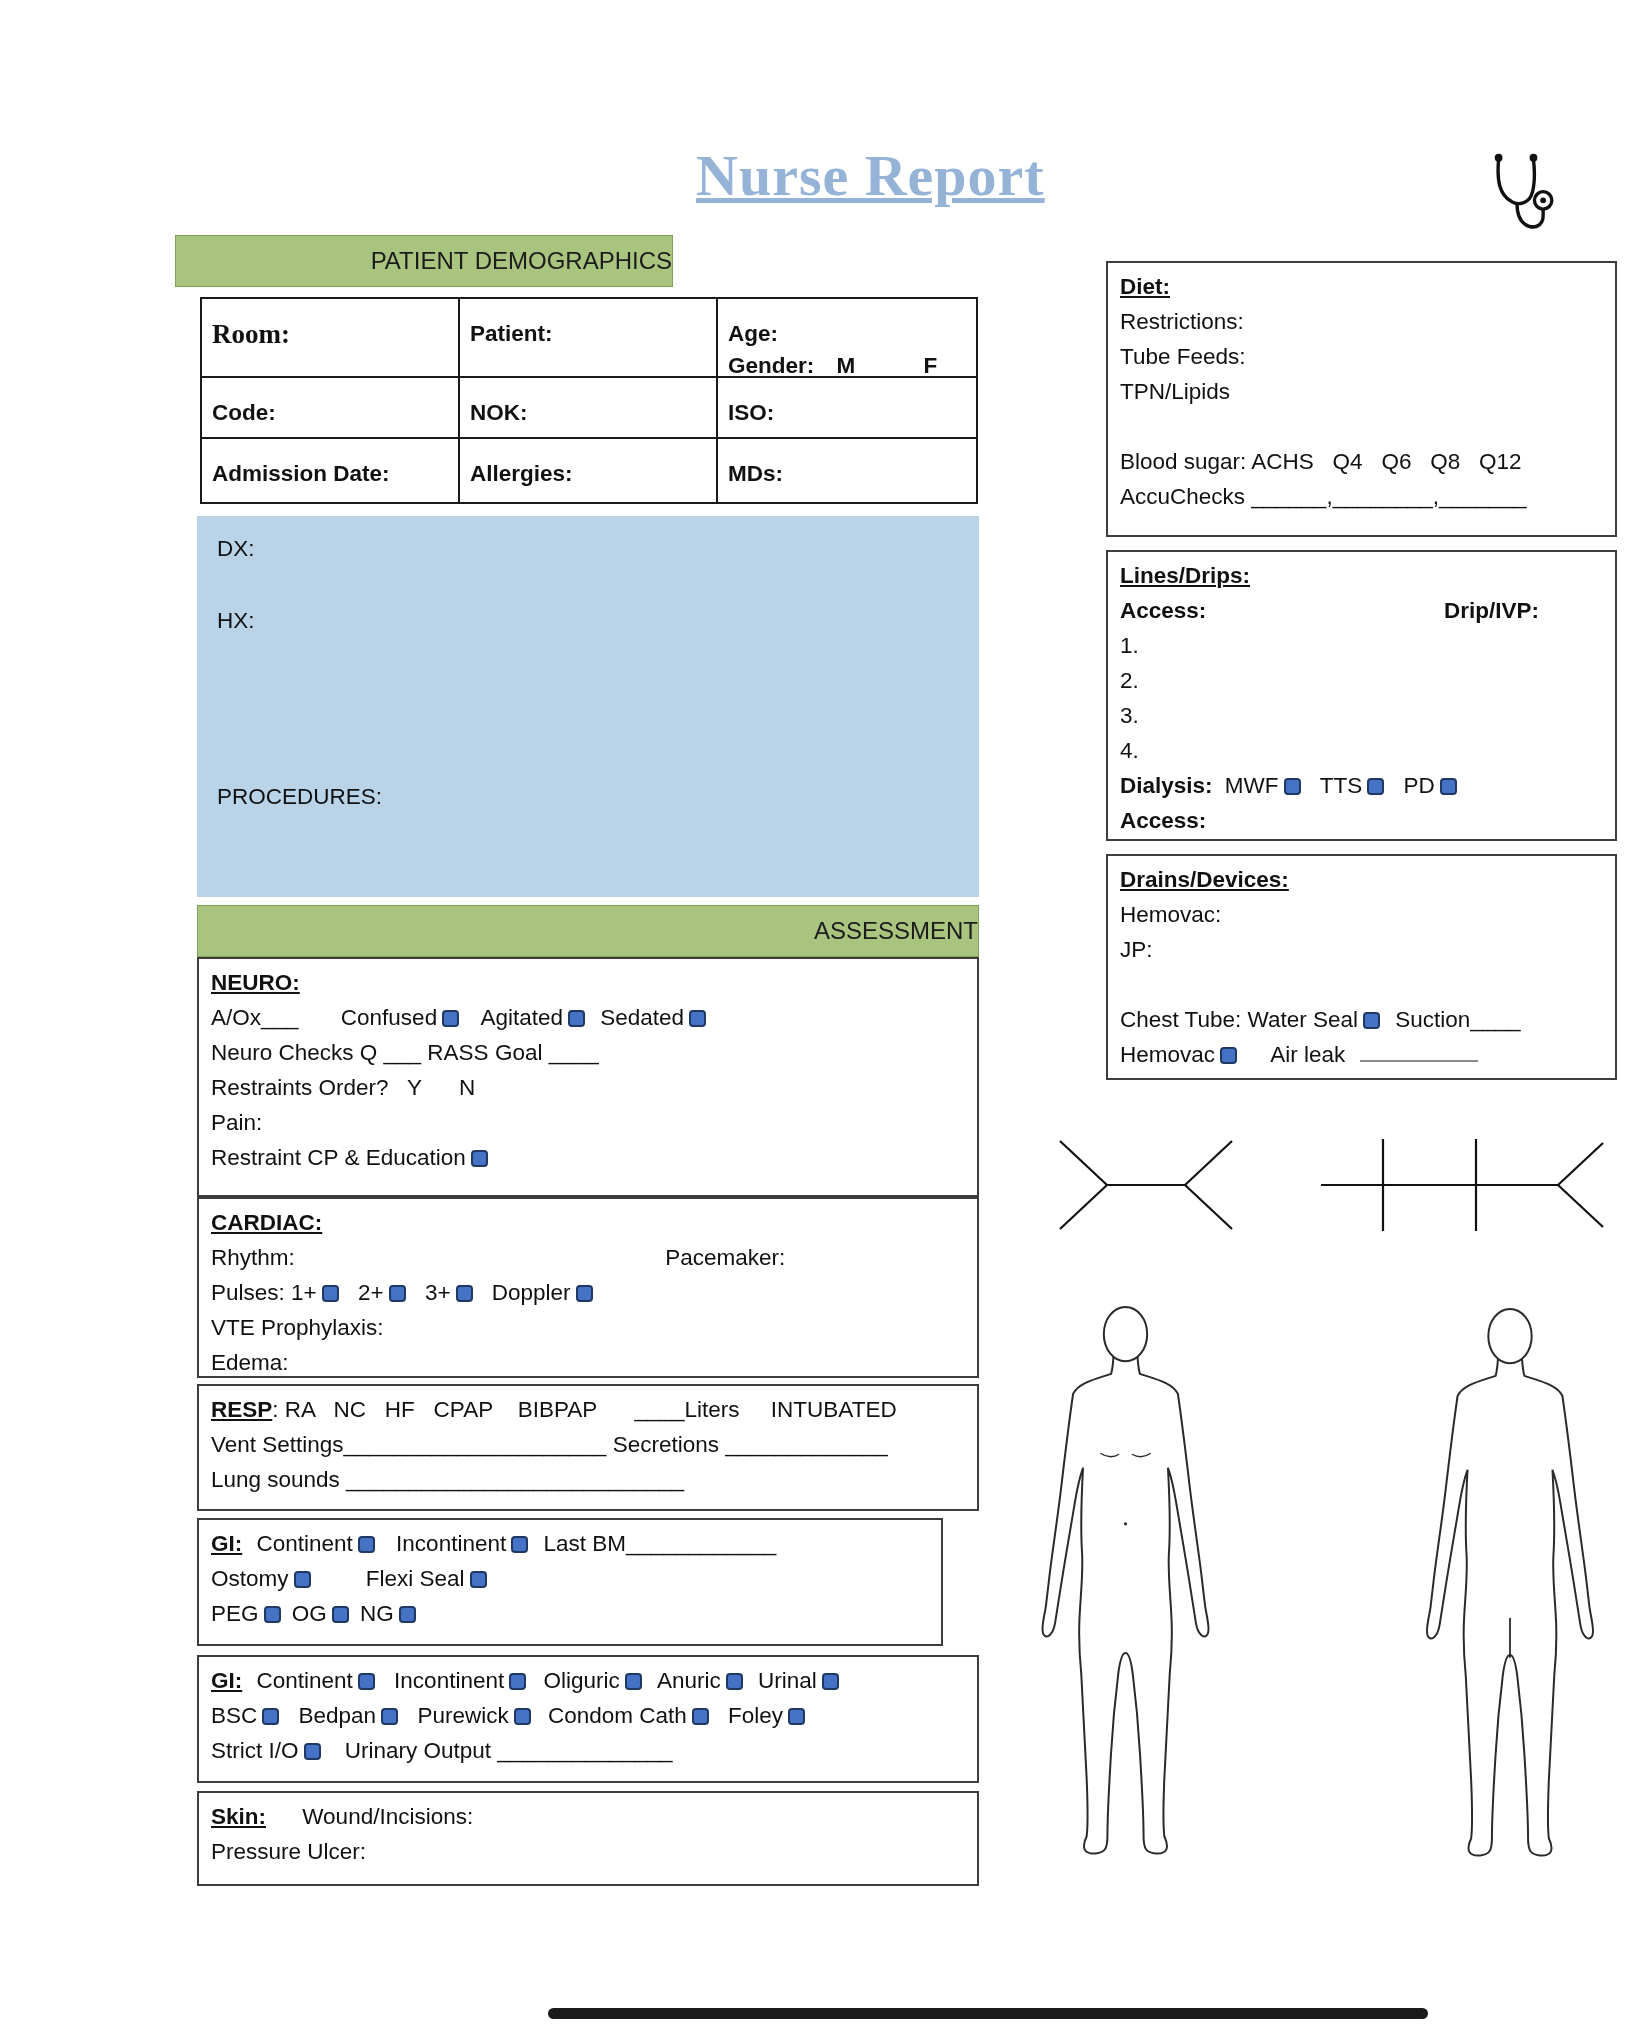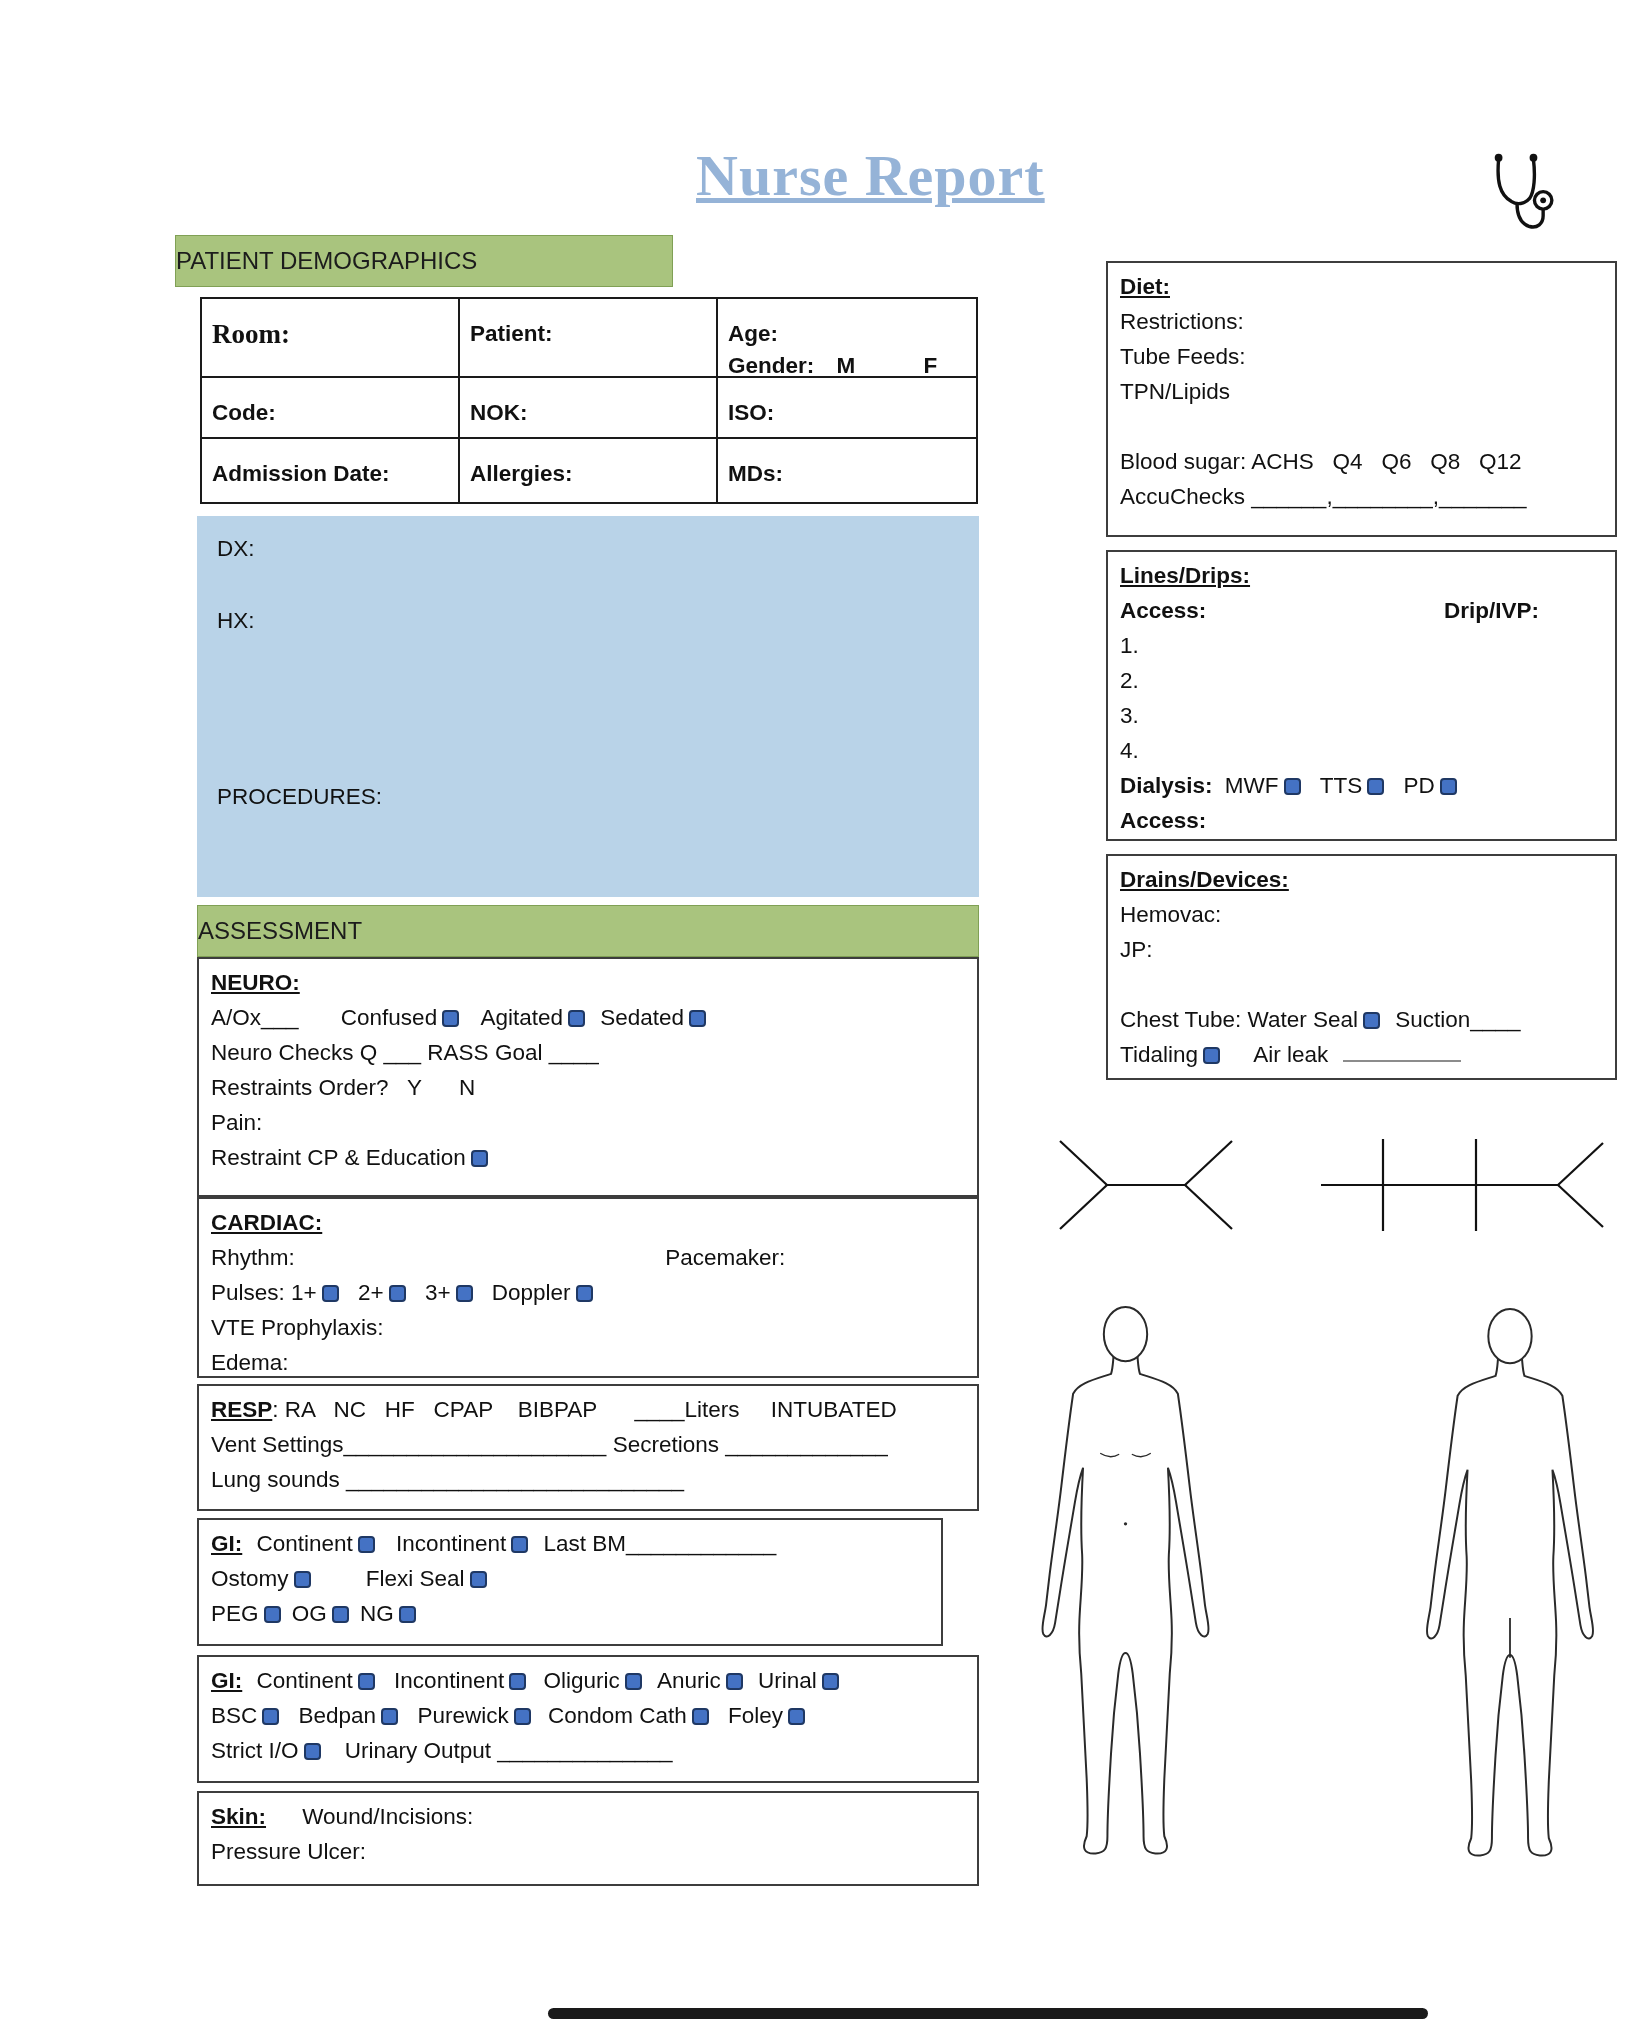"PATIENT DEMOGRAPHICS" .greenbar { justify-content: flex-start -> flex-end }
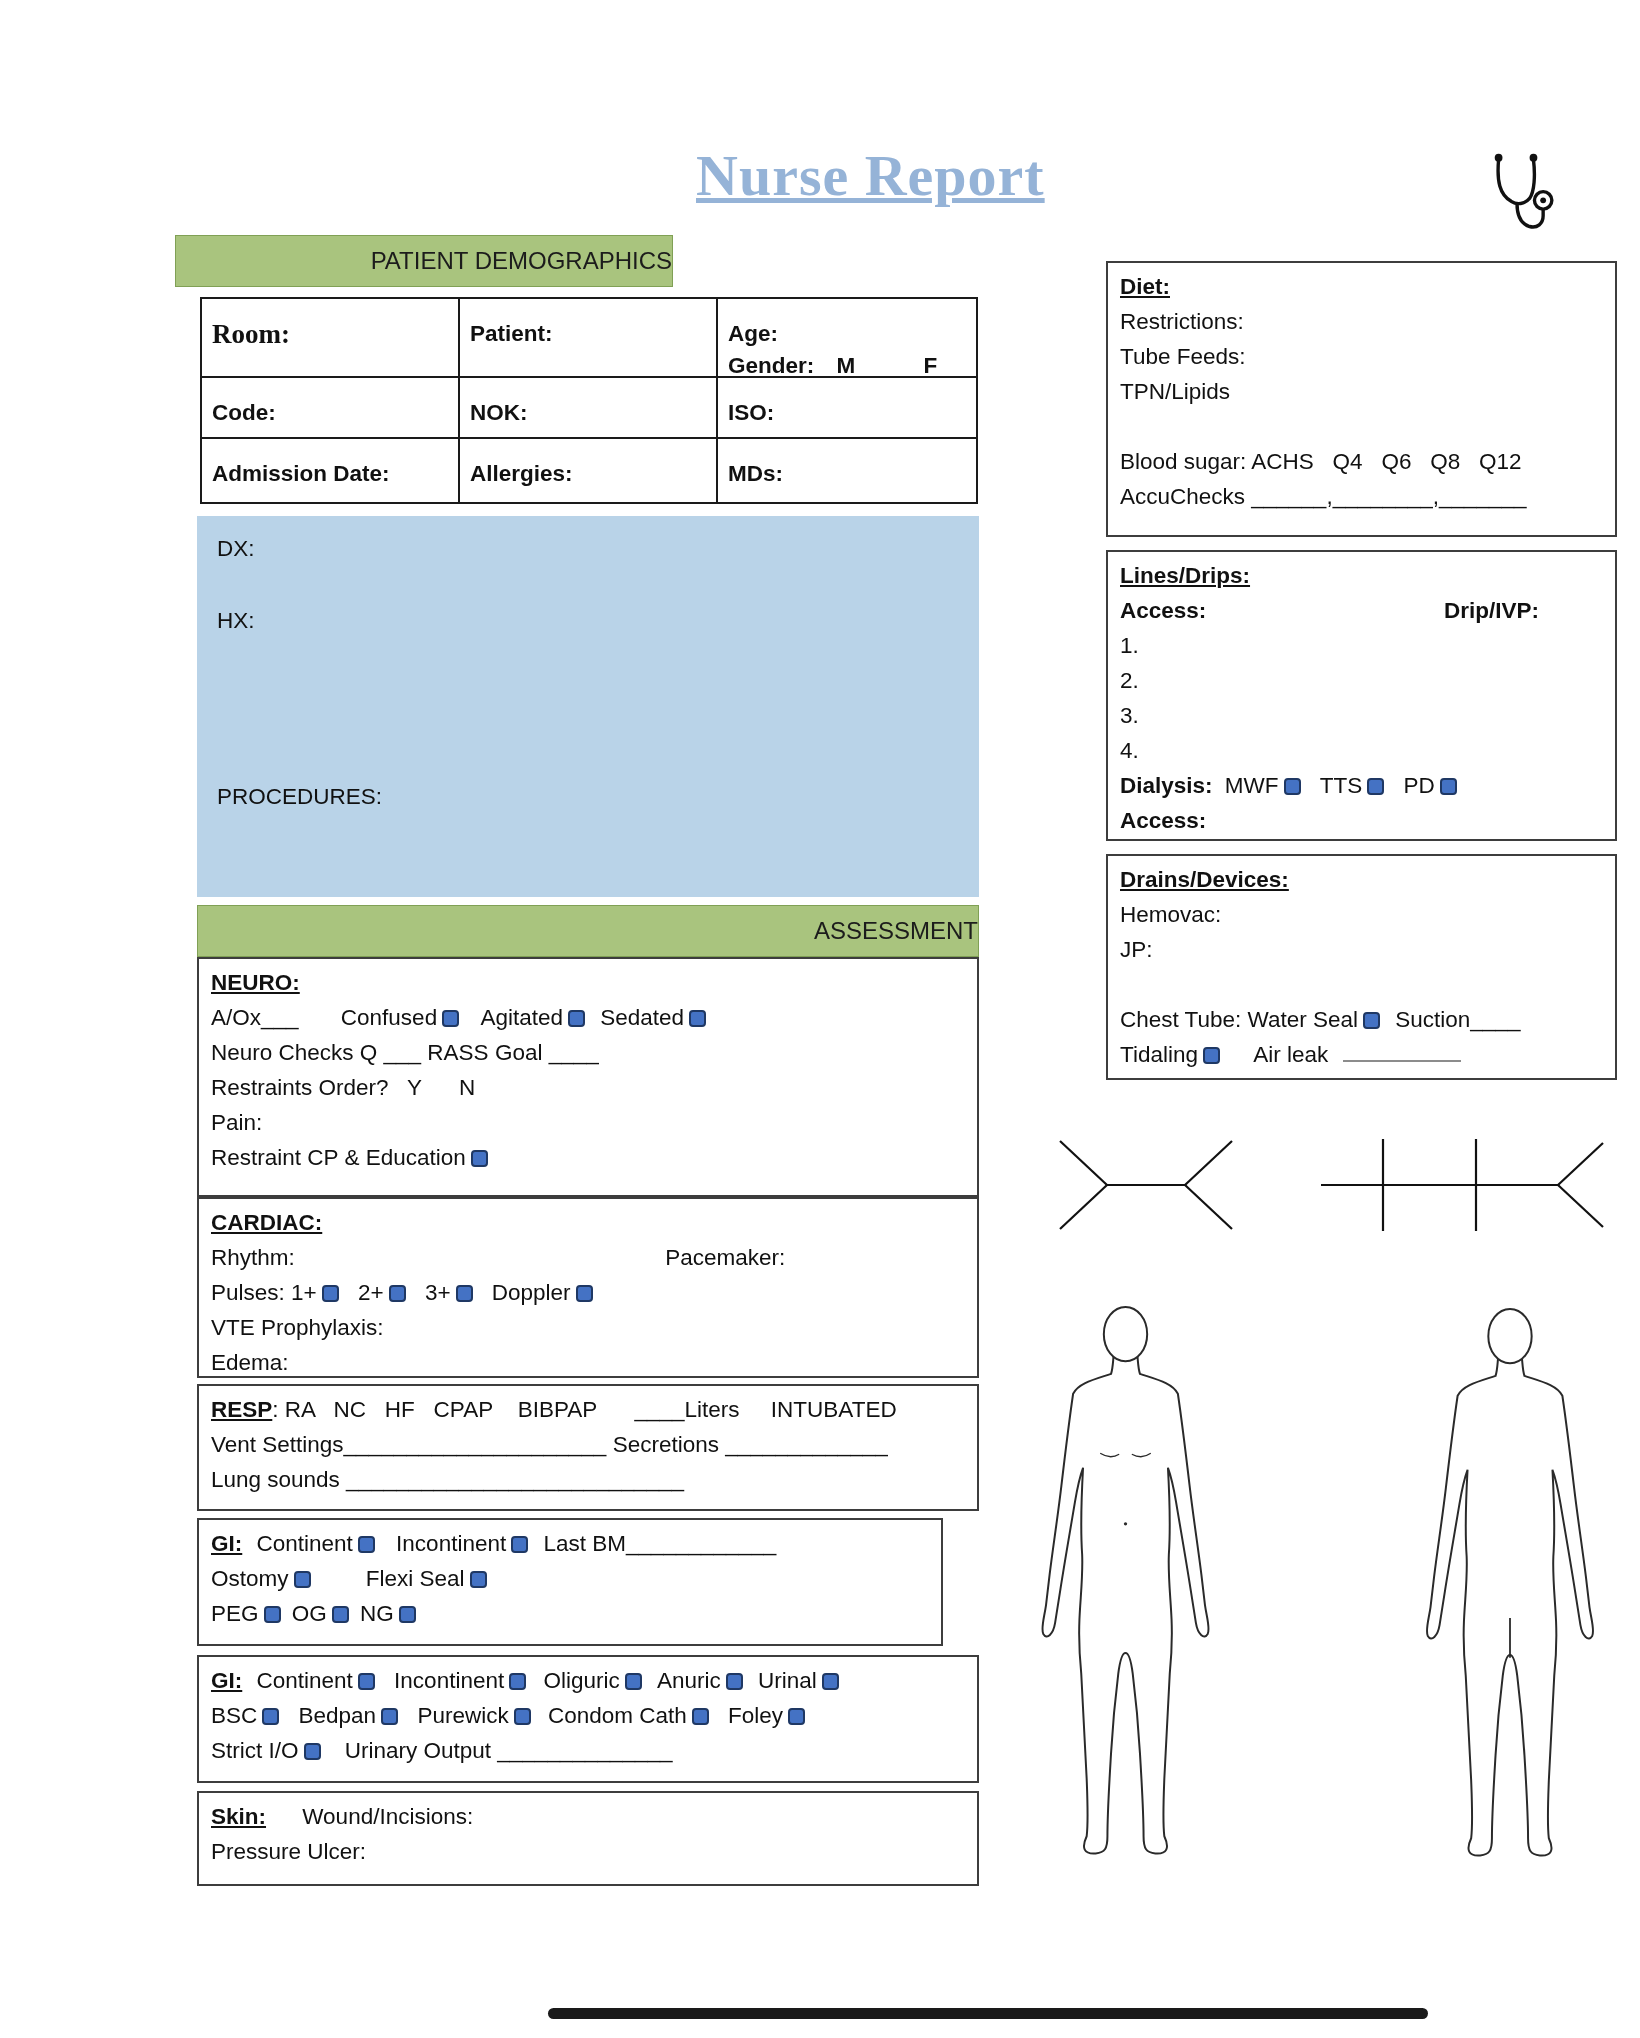"Tidaling" span.t { text: Tidaling -> Hemovac }
